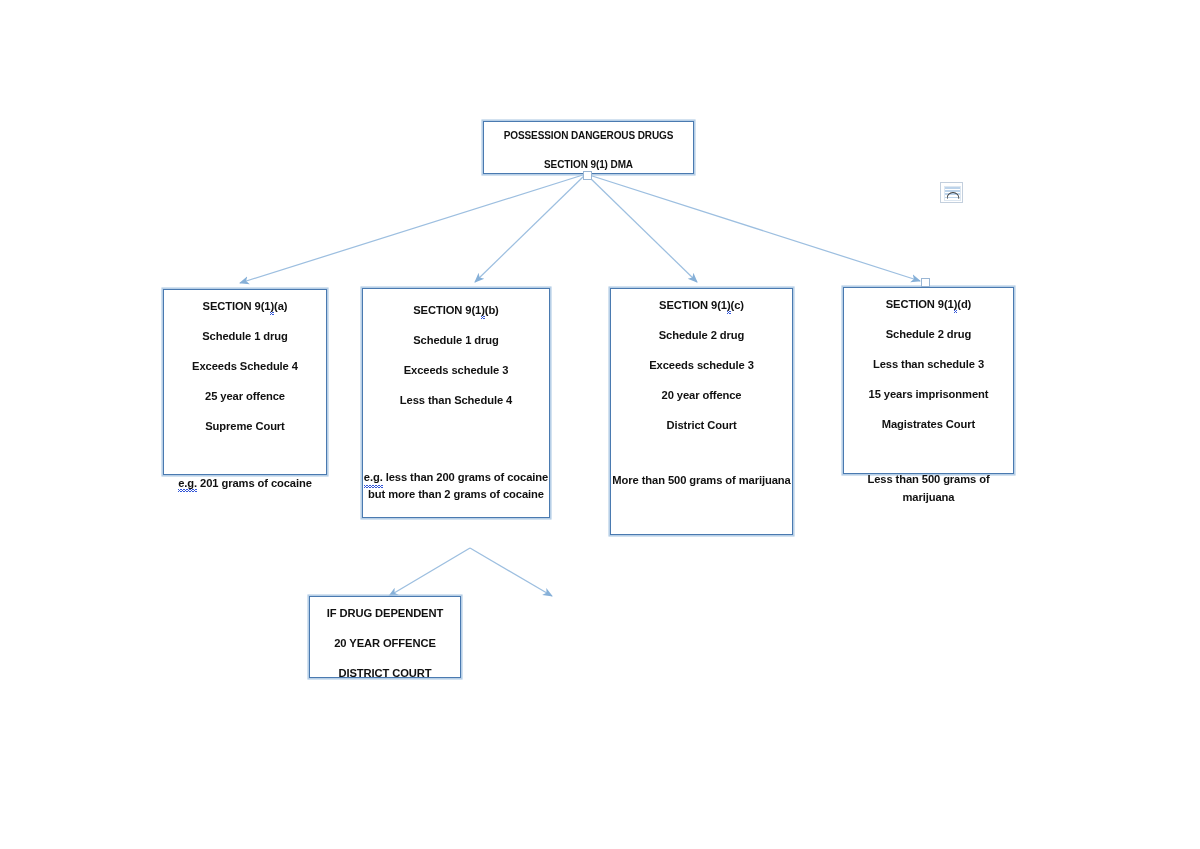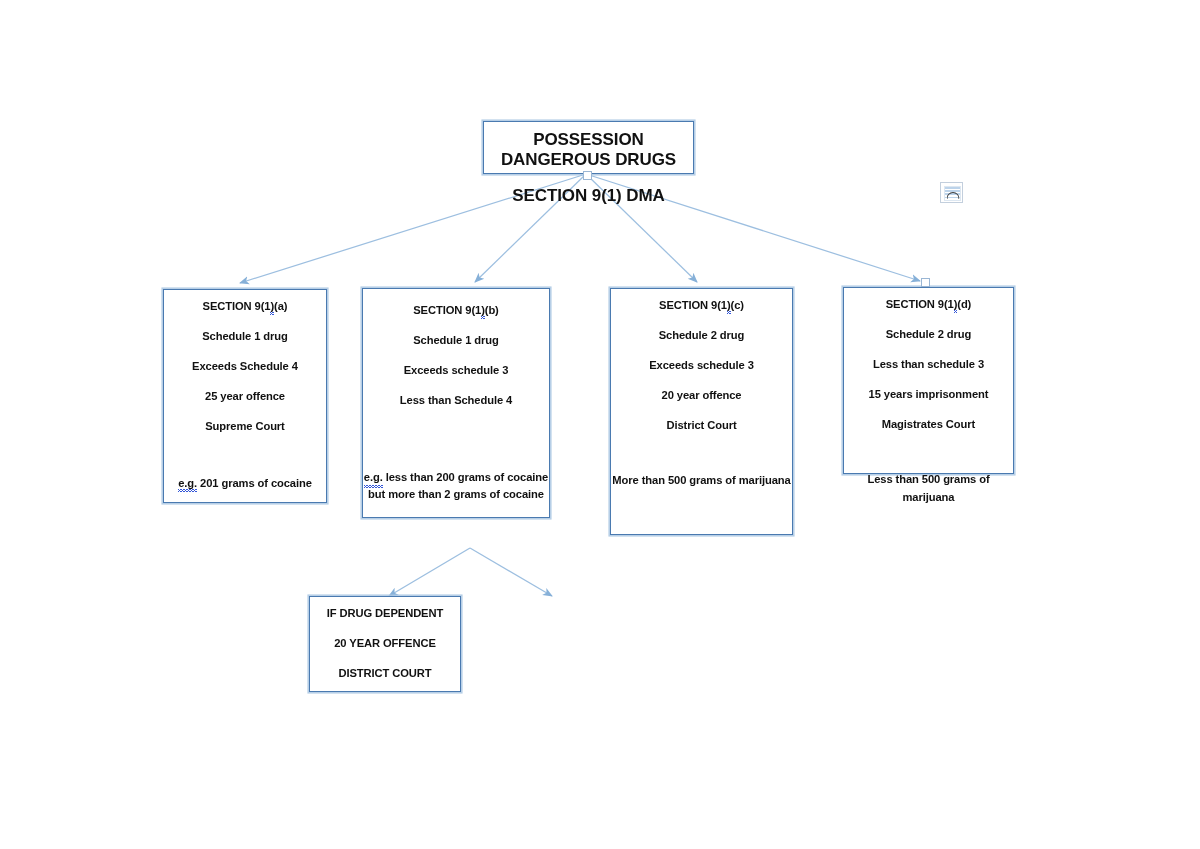"POSSESSION DANGEROUS DRUGS" .node.root .line { font-size: 17px -> 10px }
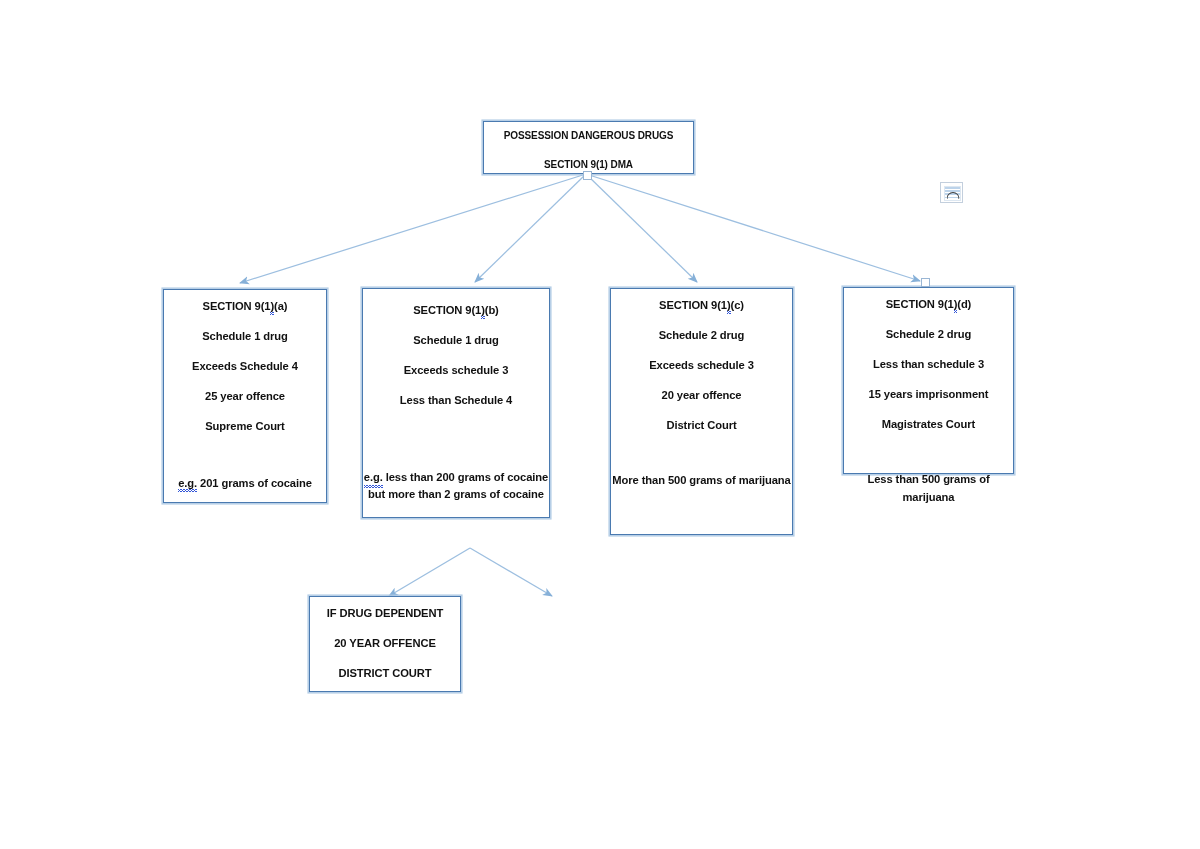"SECTION 9(1)(a)" div.node { height: 214px -> 186px }
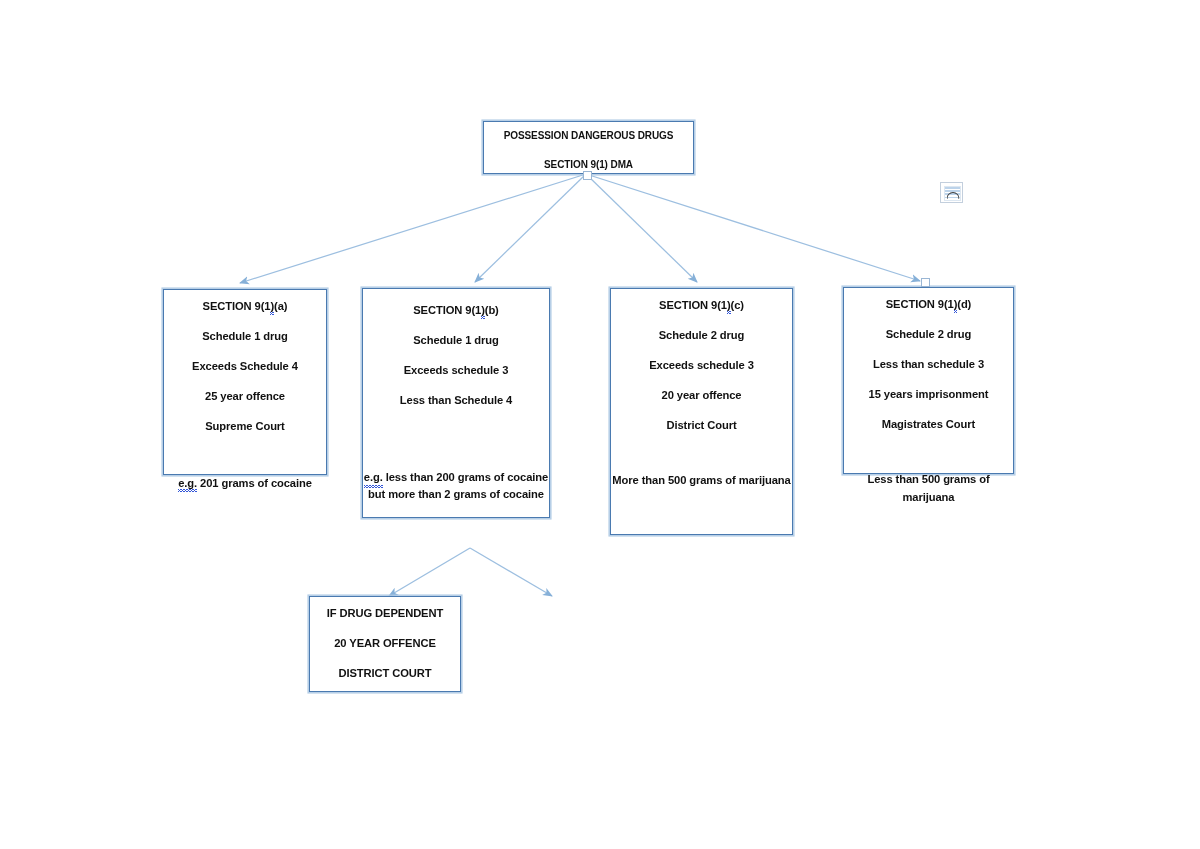"IF DRUG DEPENDENT" div.node { height: 96px -> 82px }
